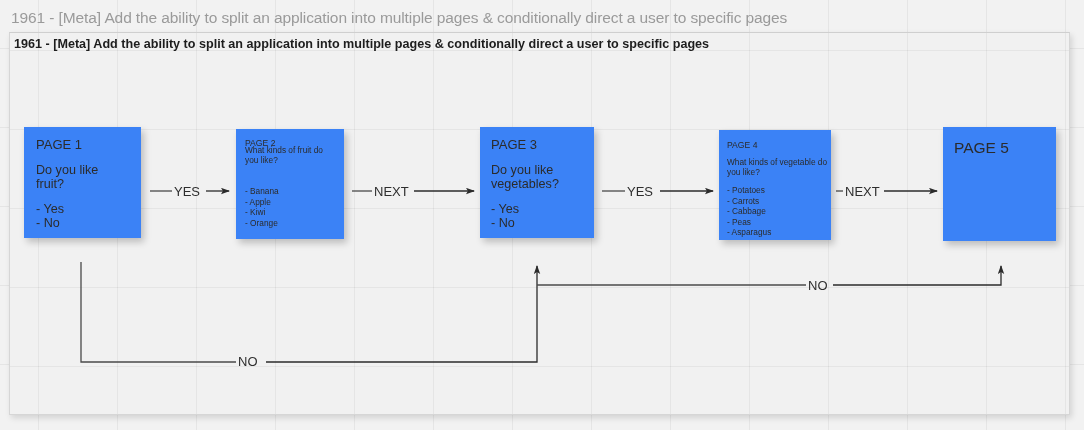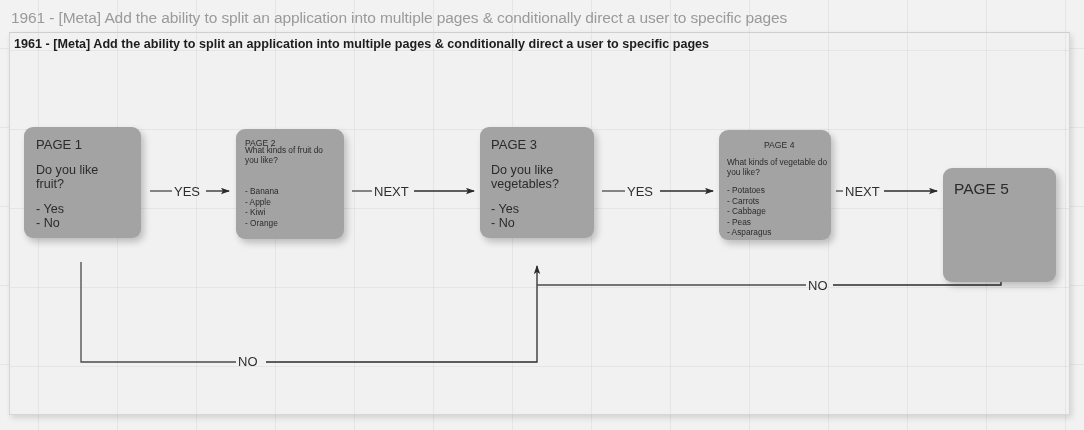"PAGE 1" .sticky { background: #a3a3a3 -> #3b82f6; border-radius: 9px -> none }
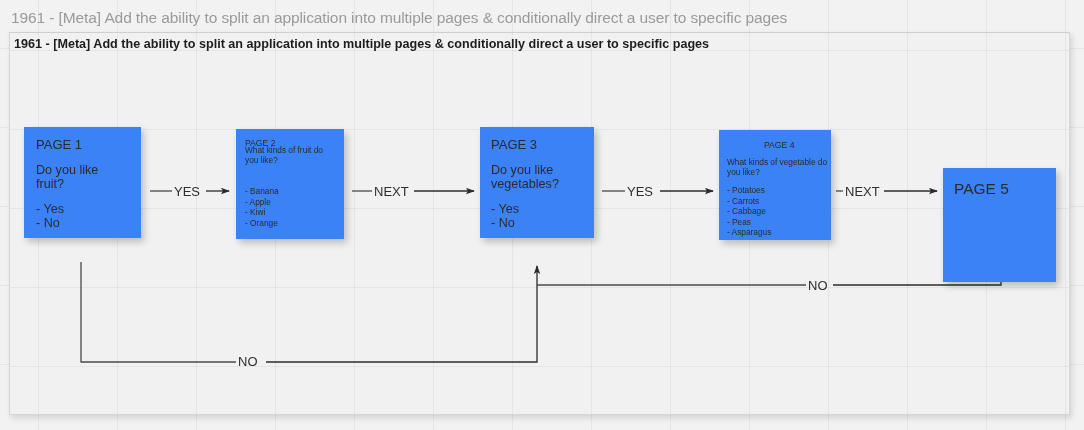"PAGE 4" #note-page4 .sticky-title { margin-left: 37px -> none }
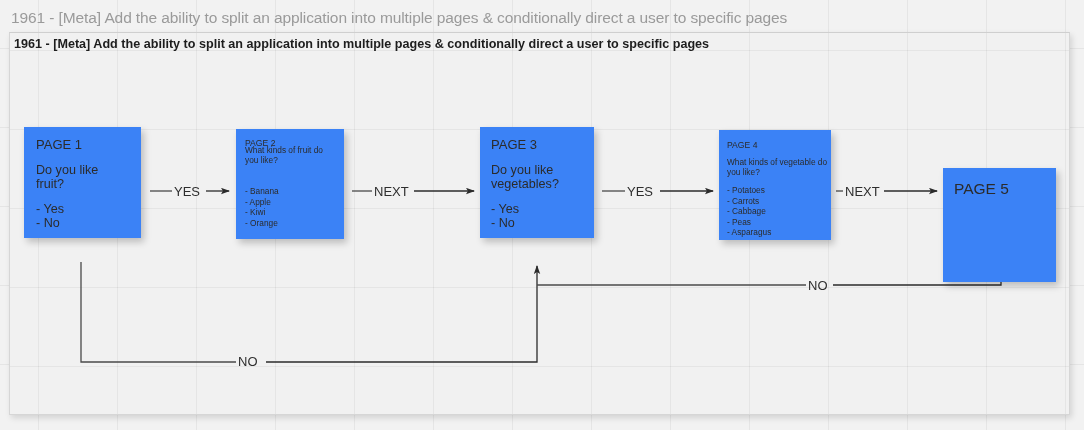"PAGE 5" #note-page5 { margin-top: 41px -> none }
